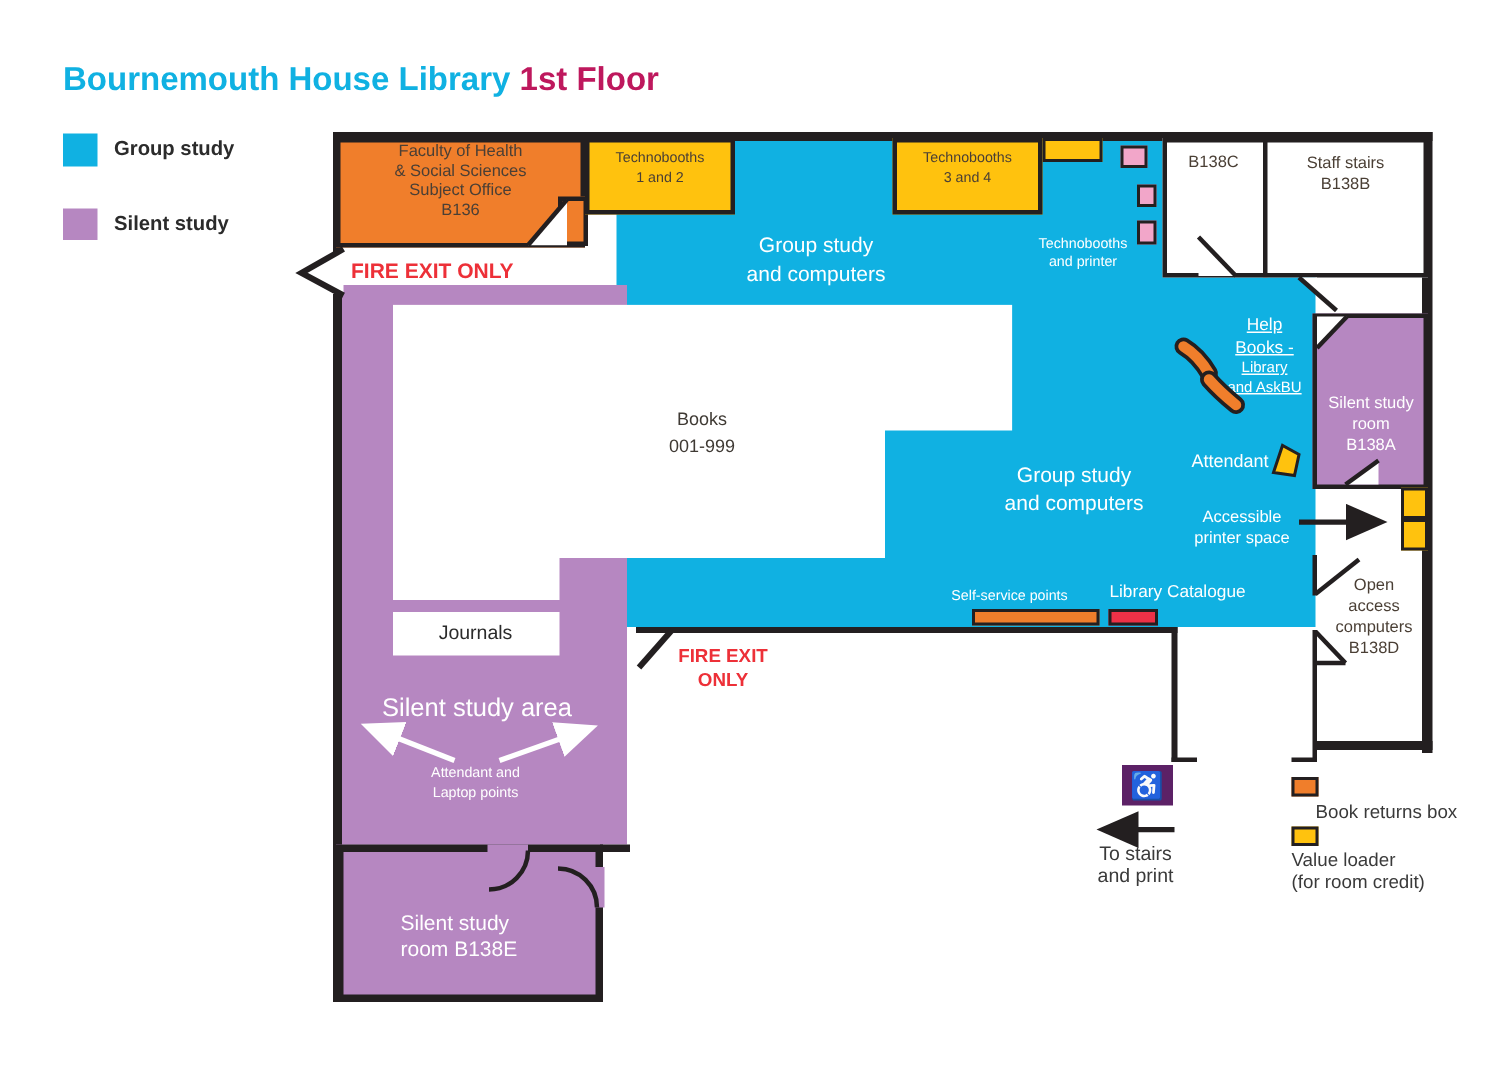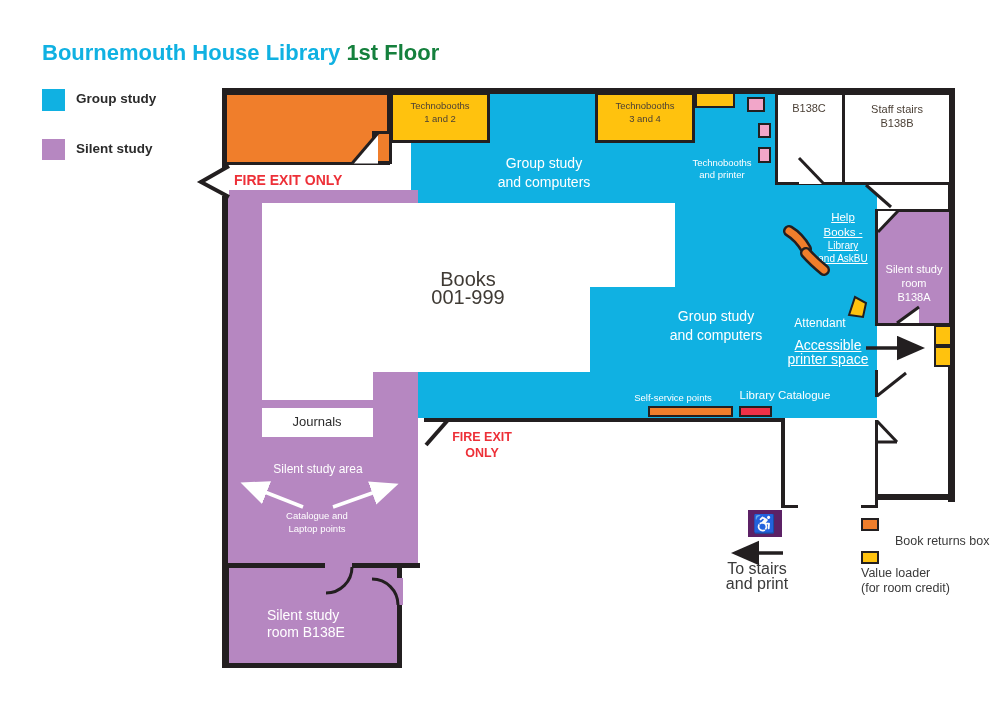"1st Floor" span { color: #15803d -> #be185d }
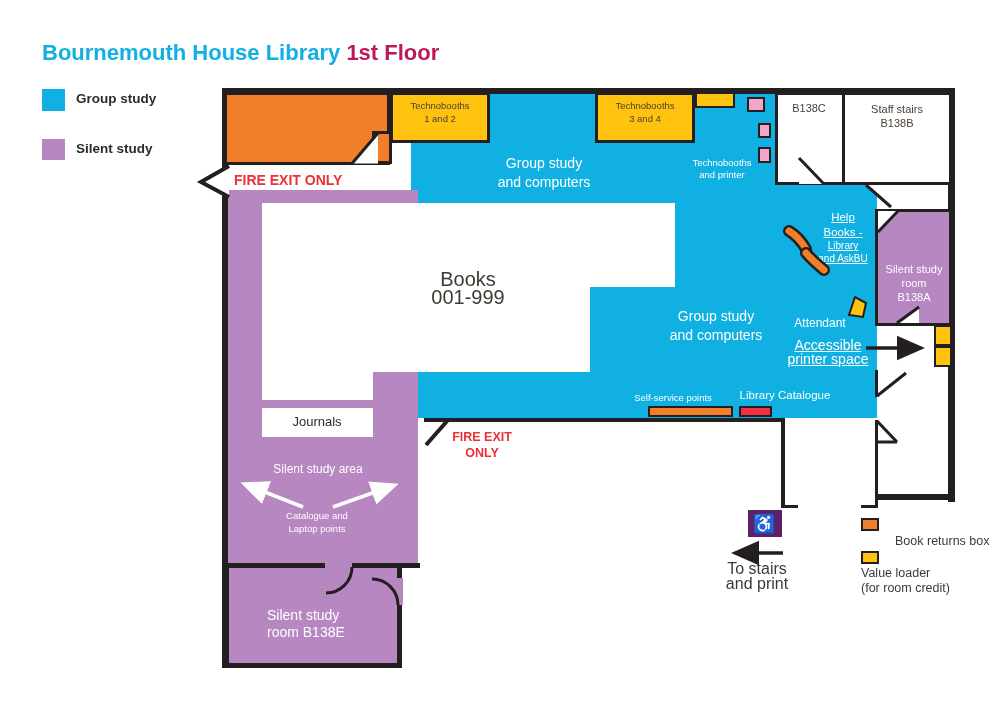"Faculty of Health" div.lbl { html: none -> <div> <div>Faculty of Health</div> <div>&amp; Social Sciences</div> <div>Subject Office</div> <div>B136</div> </div> }
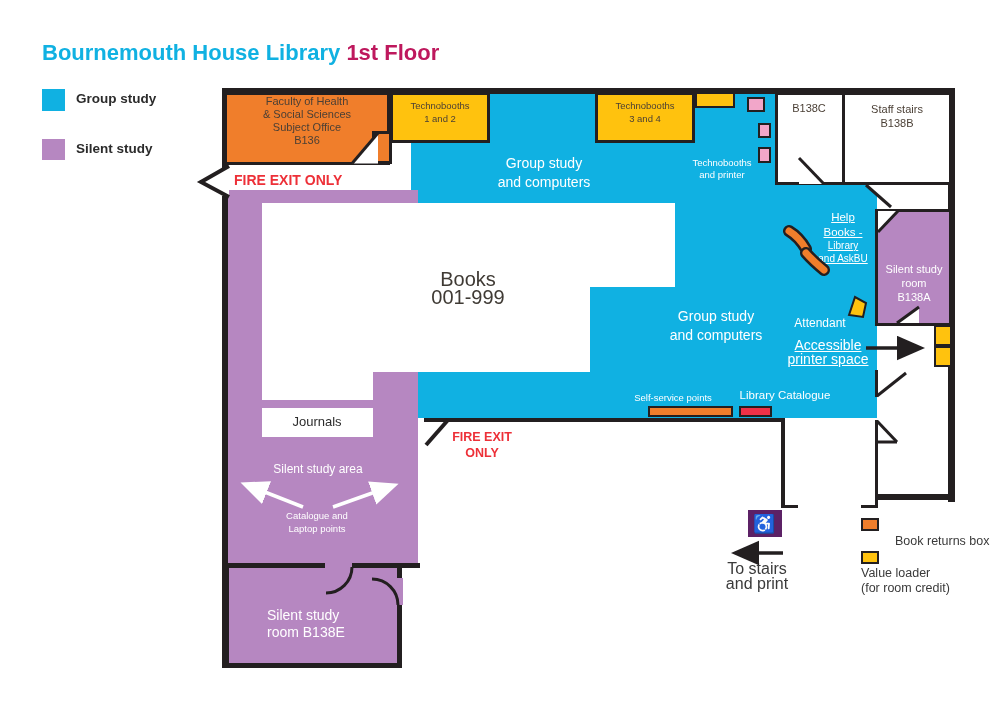"Books" div.lbl { font-size: 20px -> 12px }
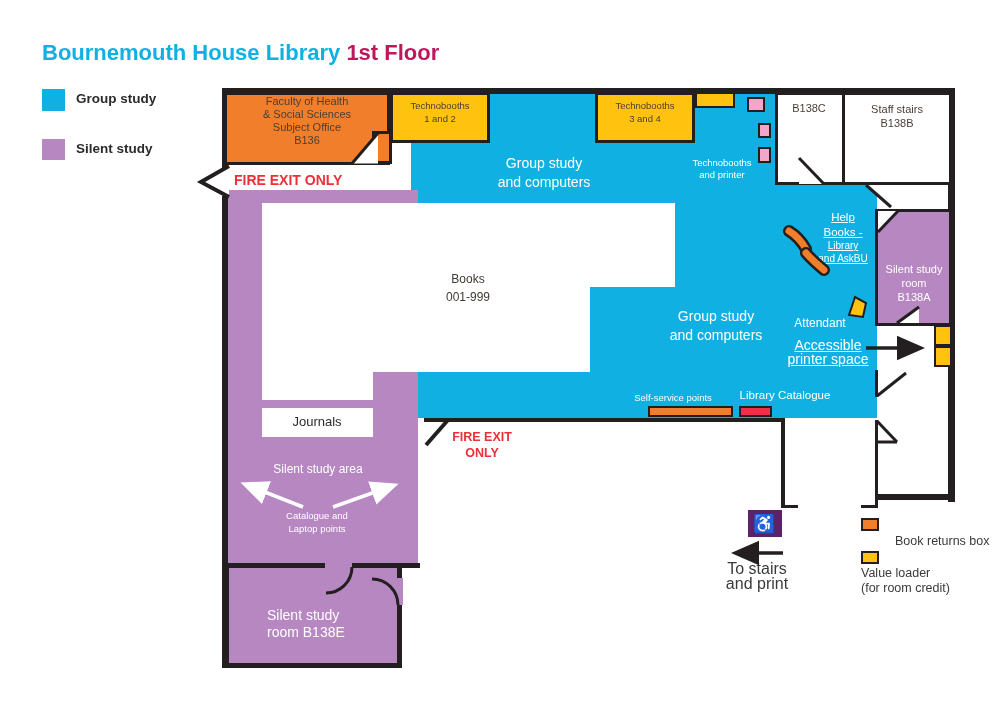"Attendant" div.lbl { margin-top: 16px -> none }
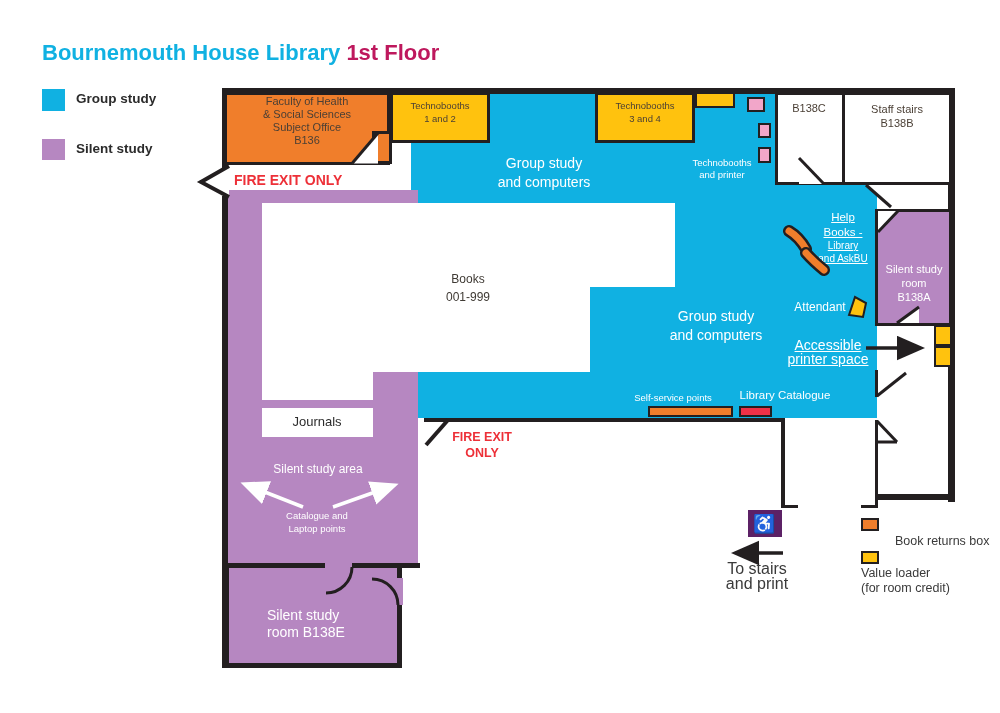"Accessible" div.lbl { font-size: 14px -> 11px; text-decoration: underline -> none }
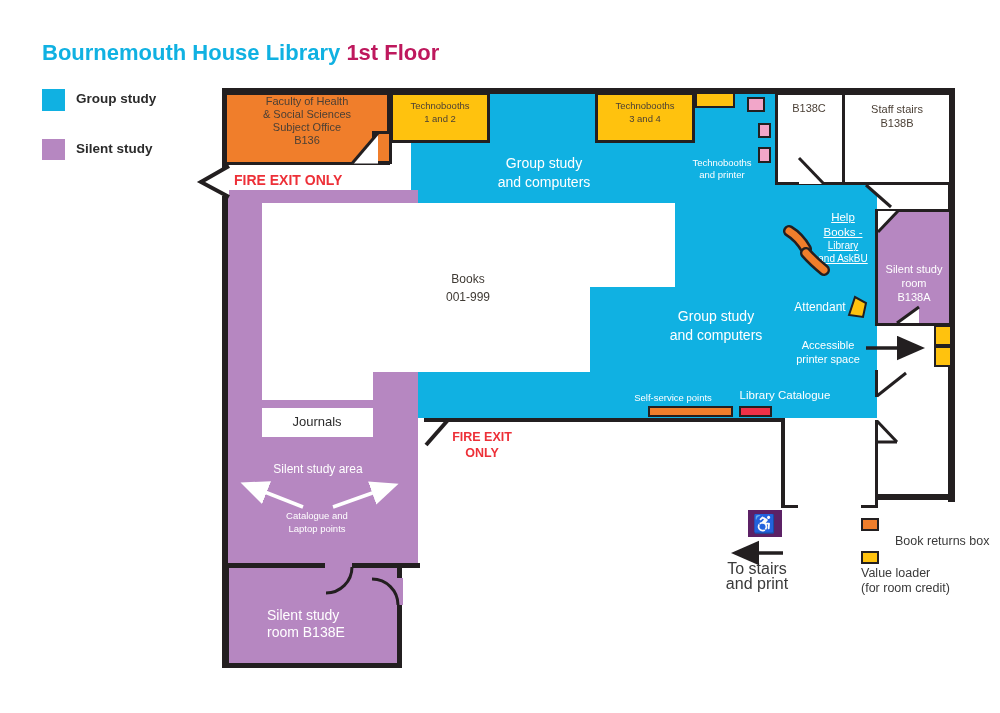"Open" div.lbl { html: none -> <div> <div>Open</div> <div>access</div> <div>computers</div> <div>B138D</div> </div> }
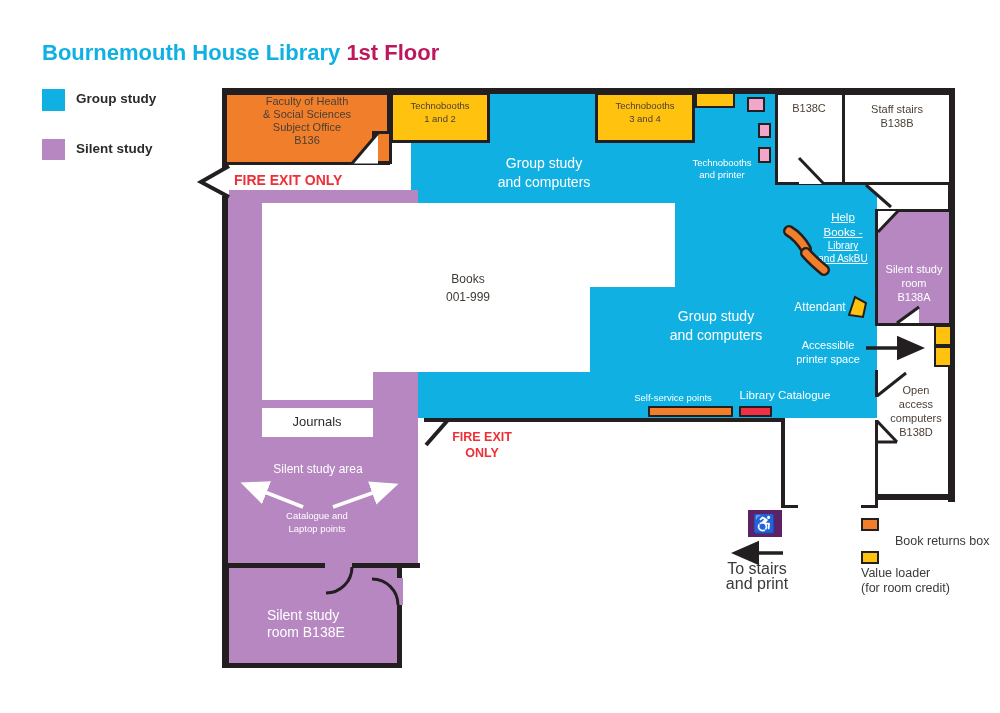"Silent study area" div.lbl { font-size: 12px -> 17px }
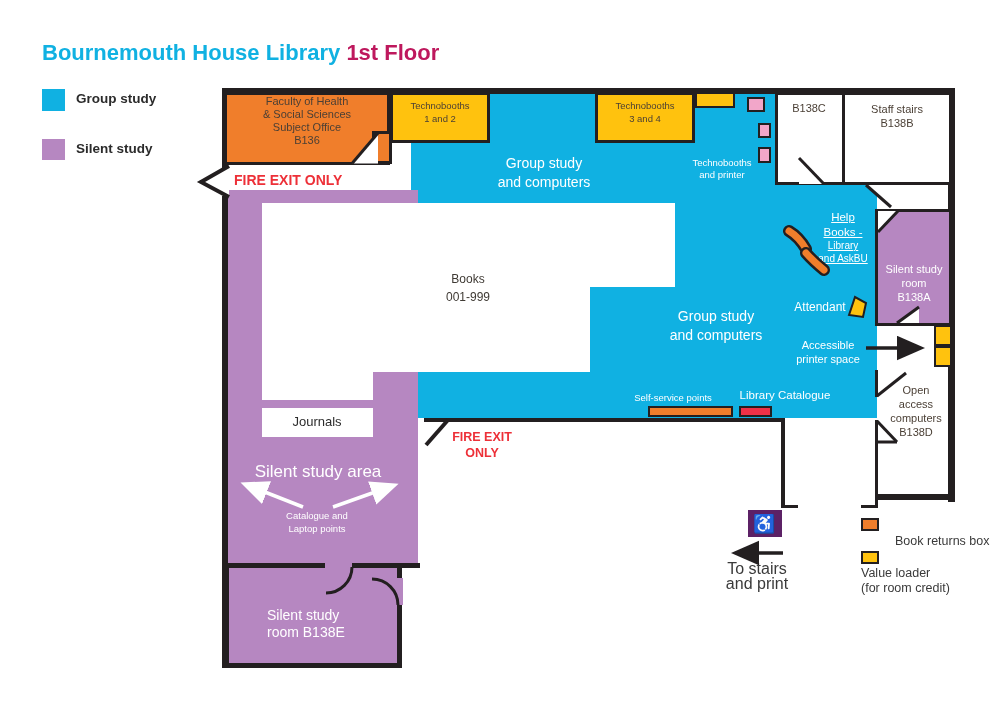"Catalogue and" div { text: Catalogue -> Attendant }
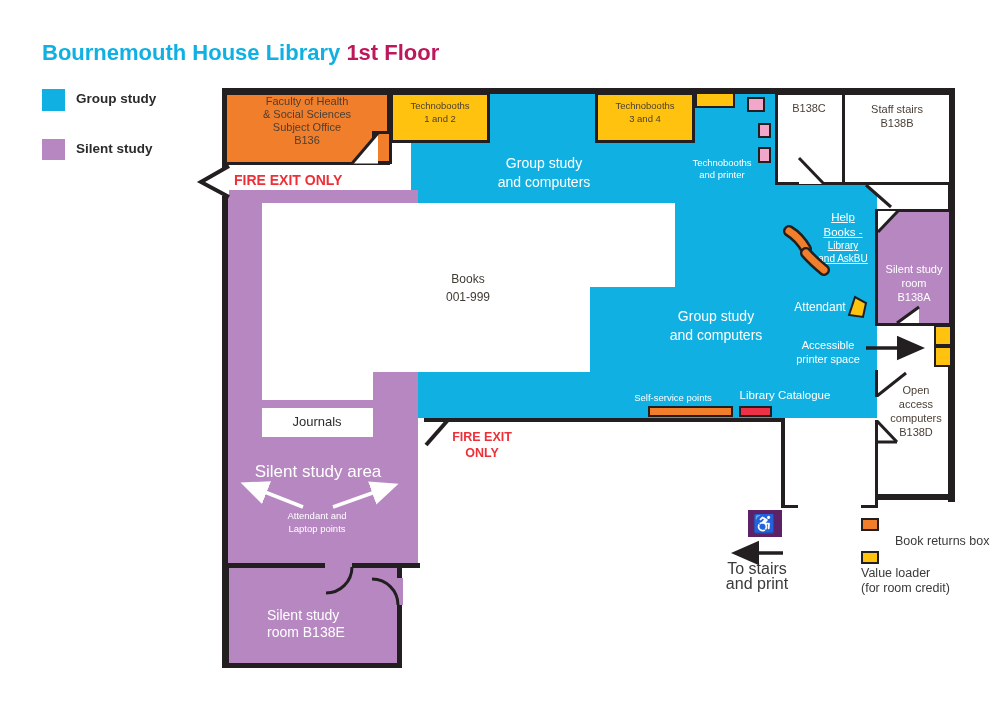"Book returns box" div.lbl { left: 895px -> 877px }
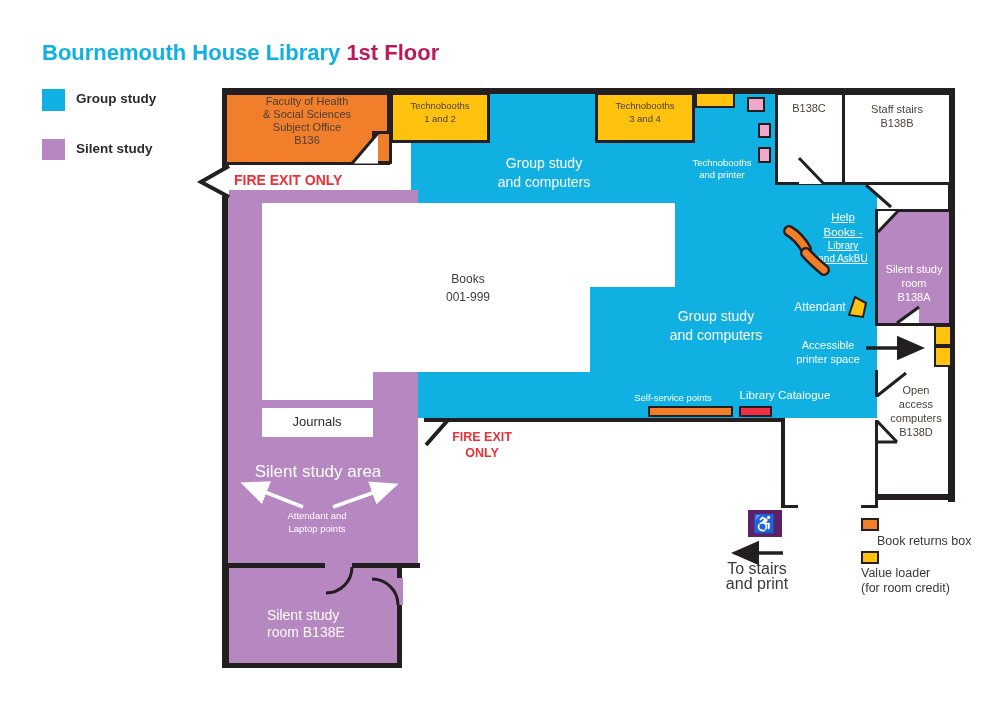"To stairs" div.lbl { font-size: 16px -> 13px }
